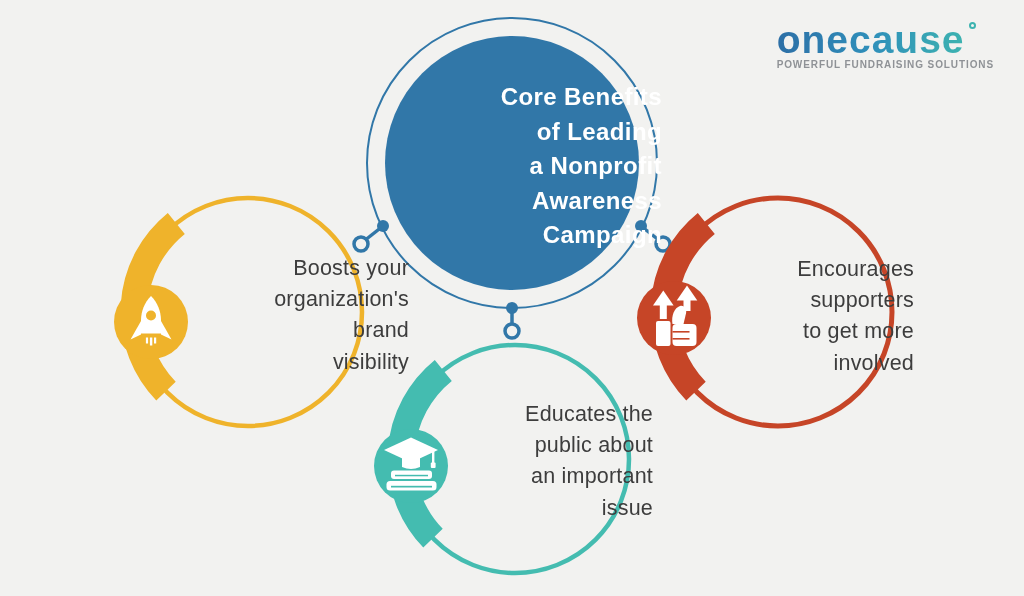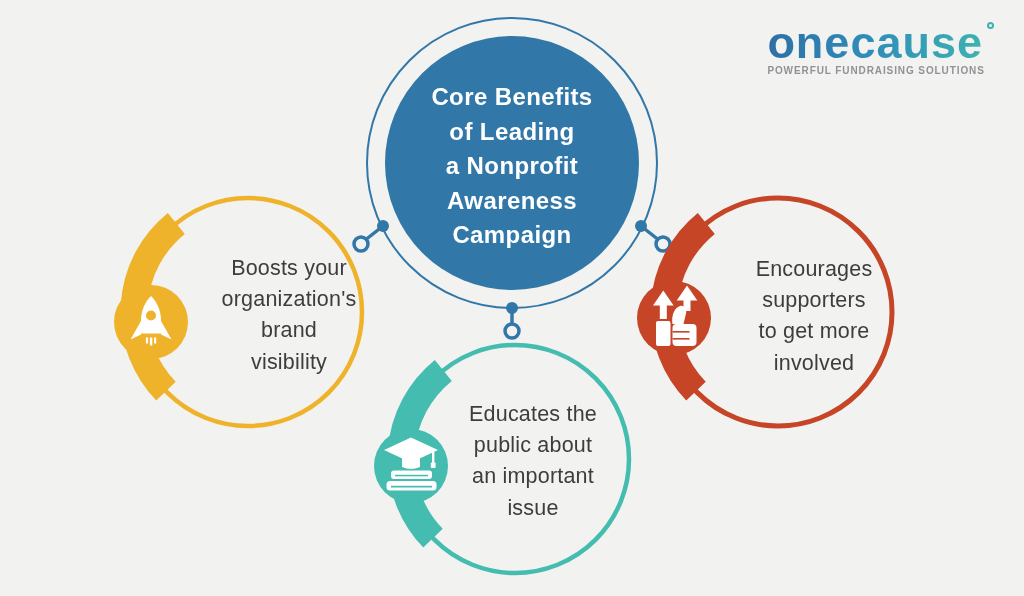"onecause" .wordmark { font-size: 45px -> 39px }
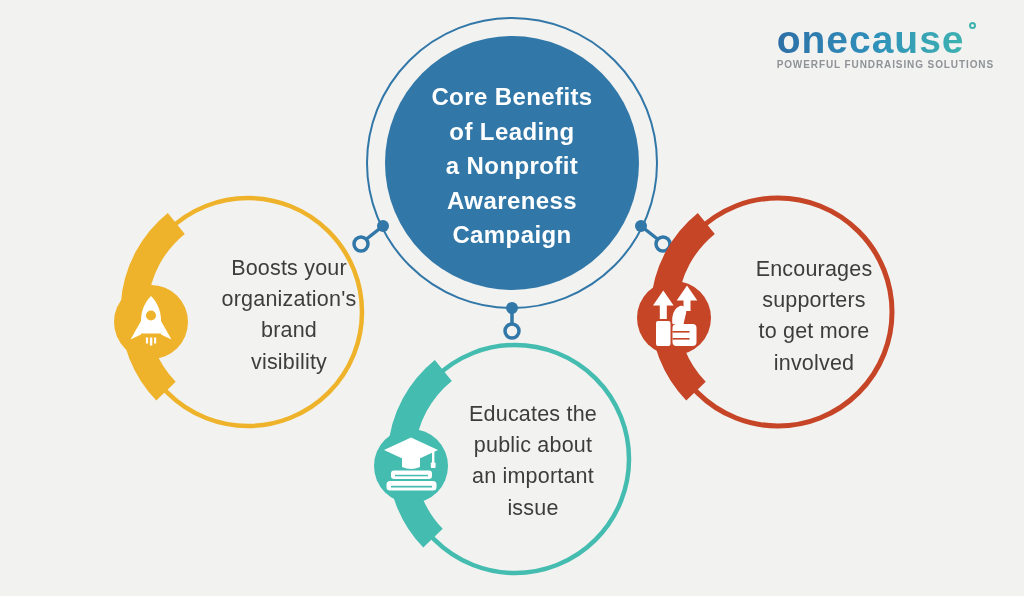"Core Benefits" .txt { text-align: center -> right }
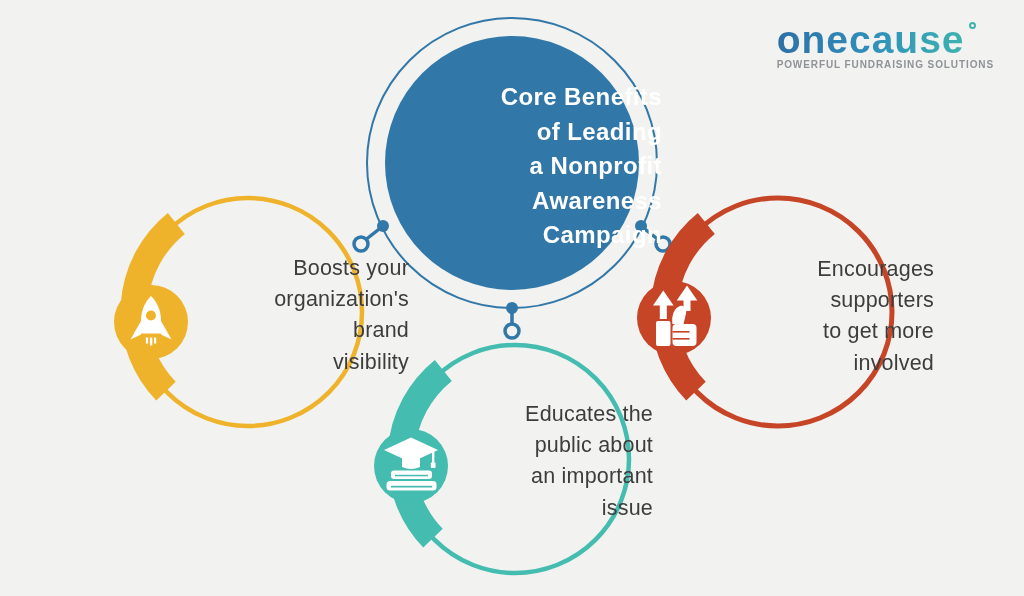"Encourages" .t-red { left: 814px -> 794px }
